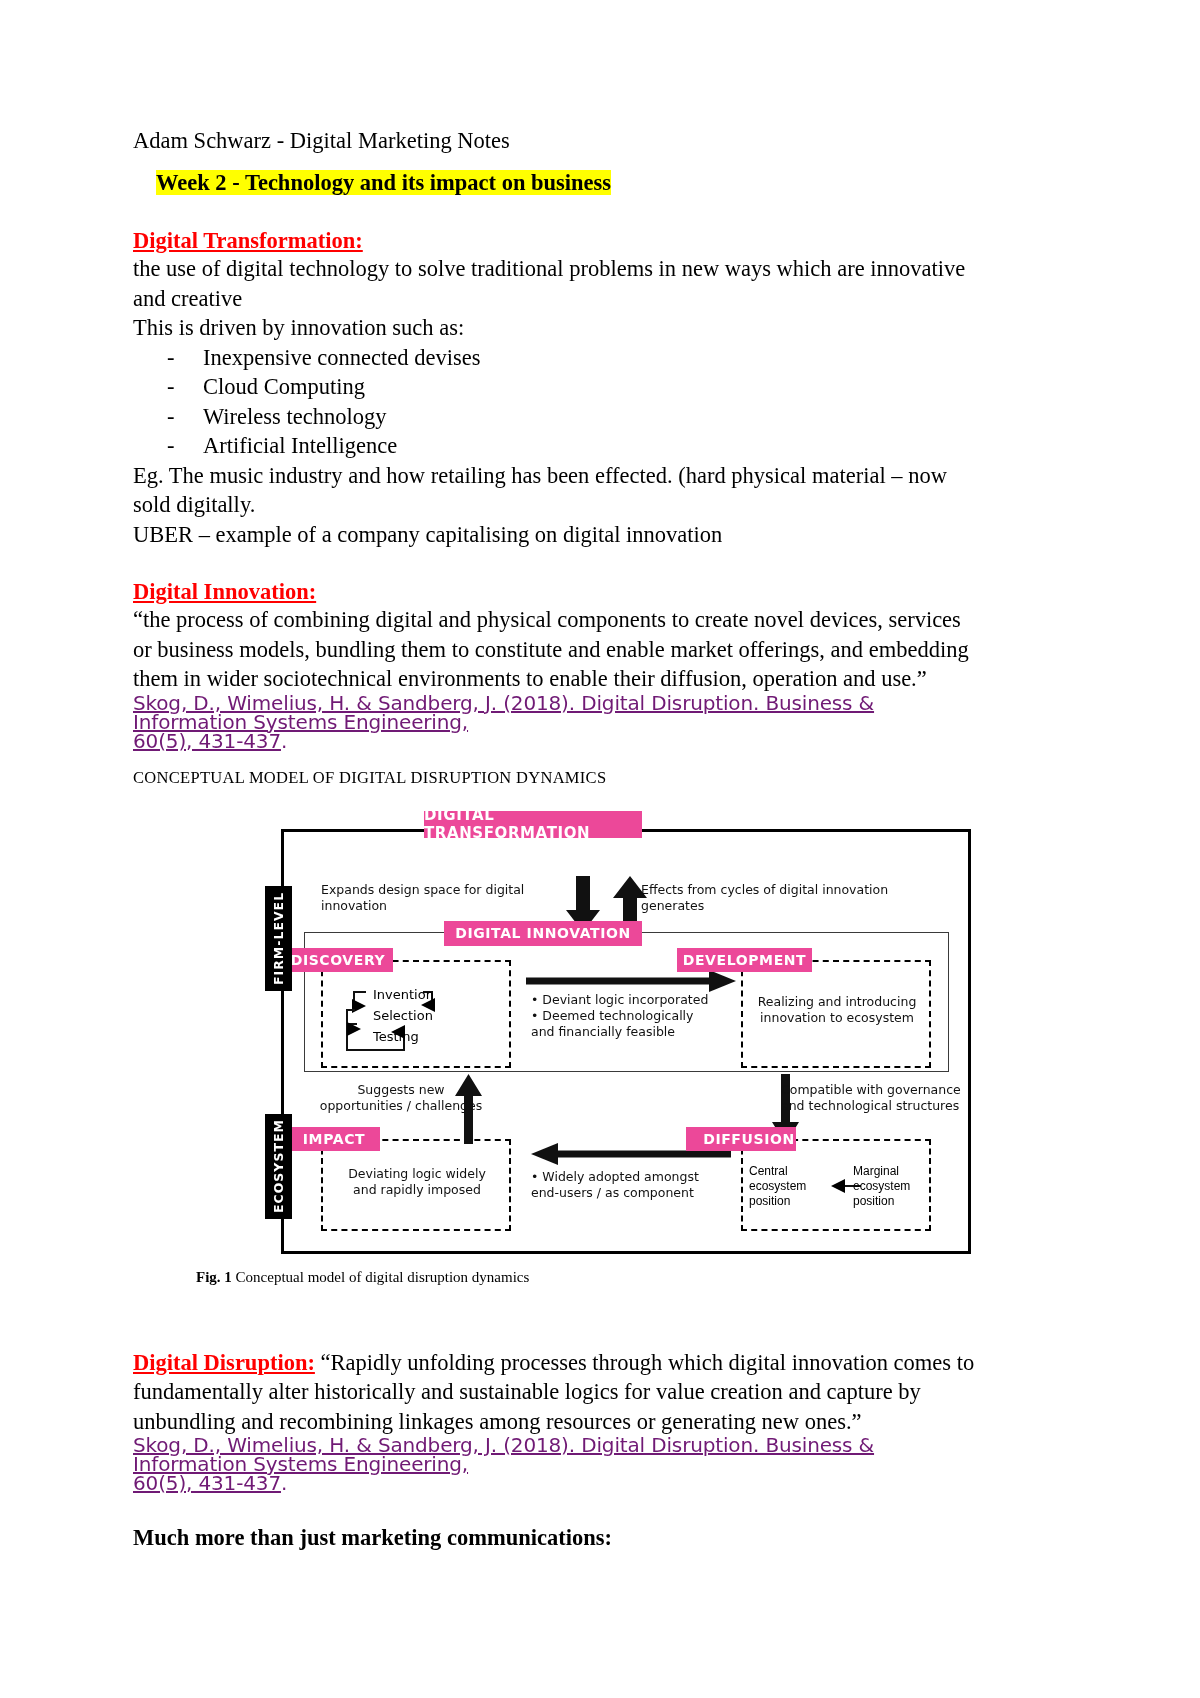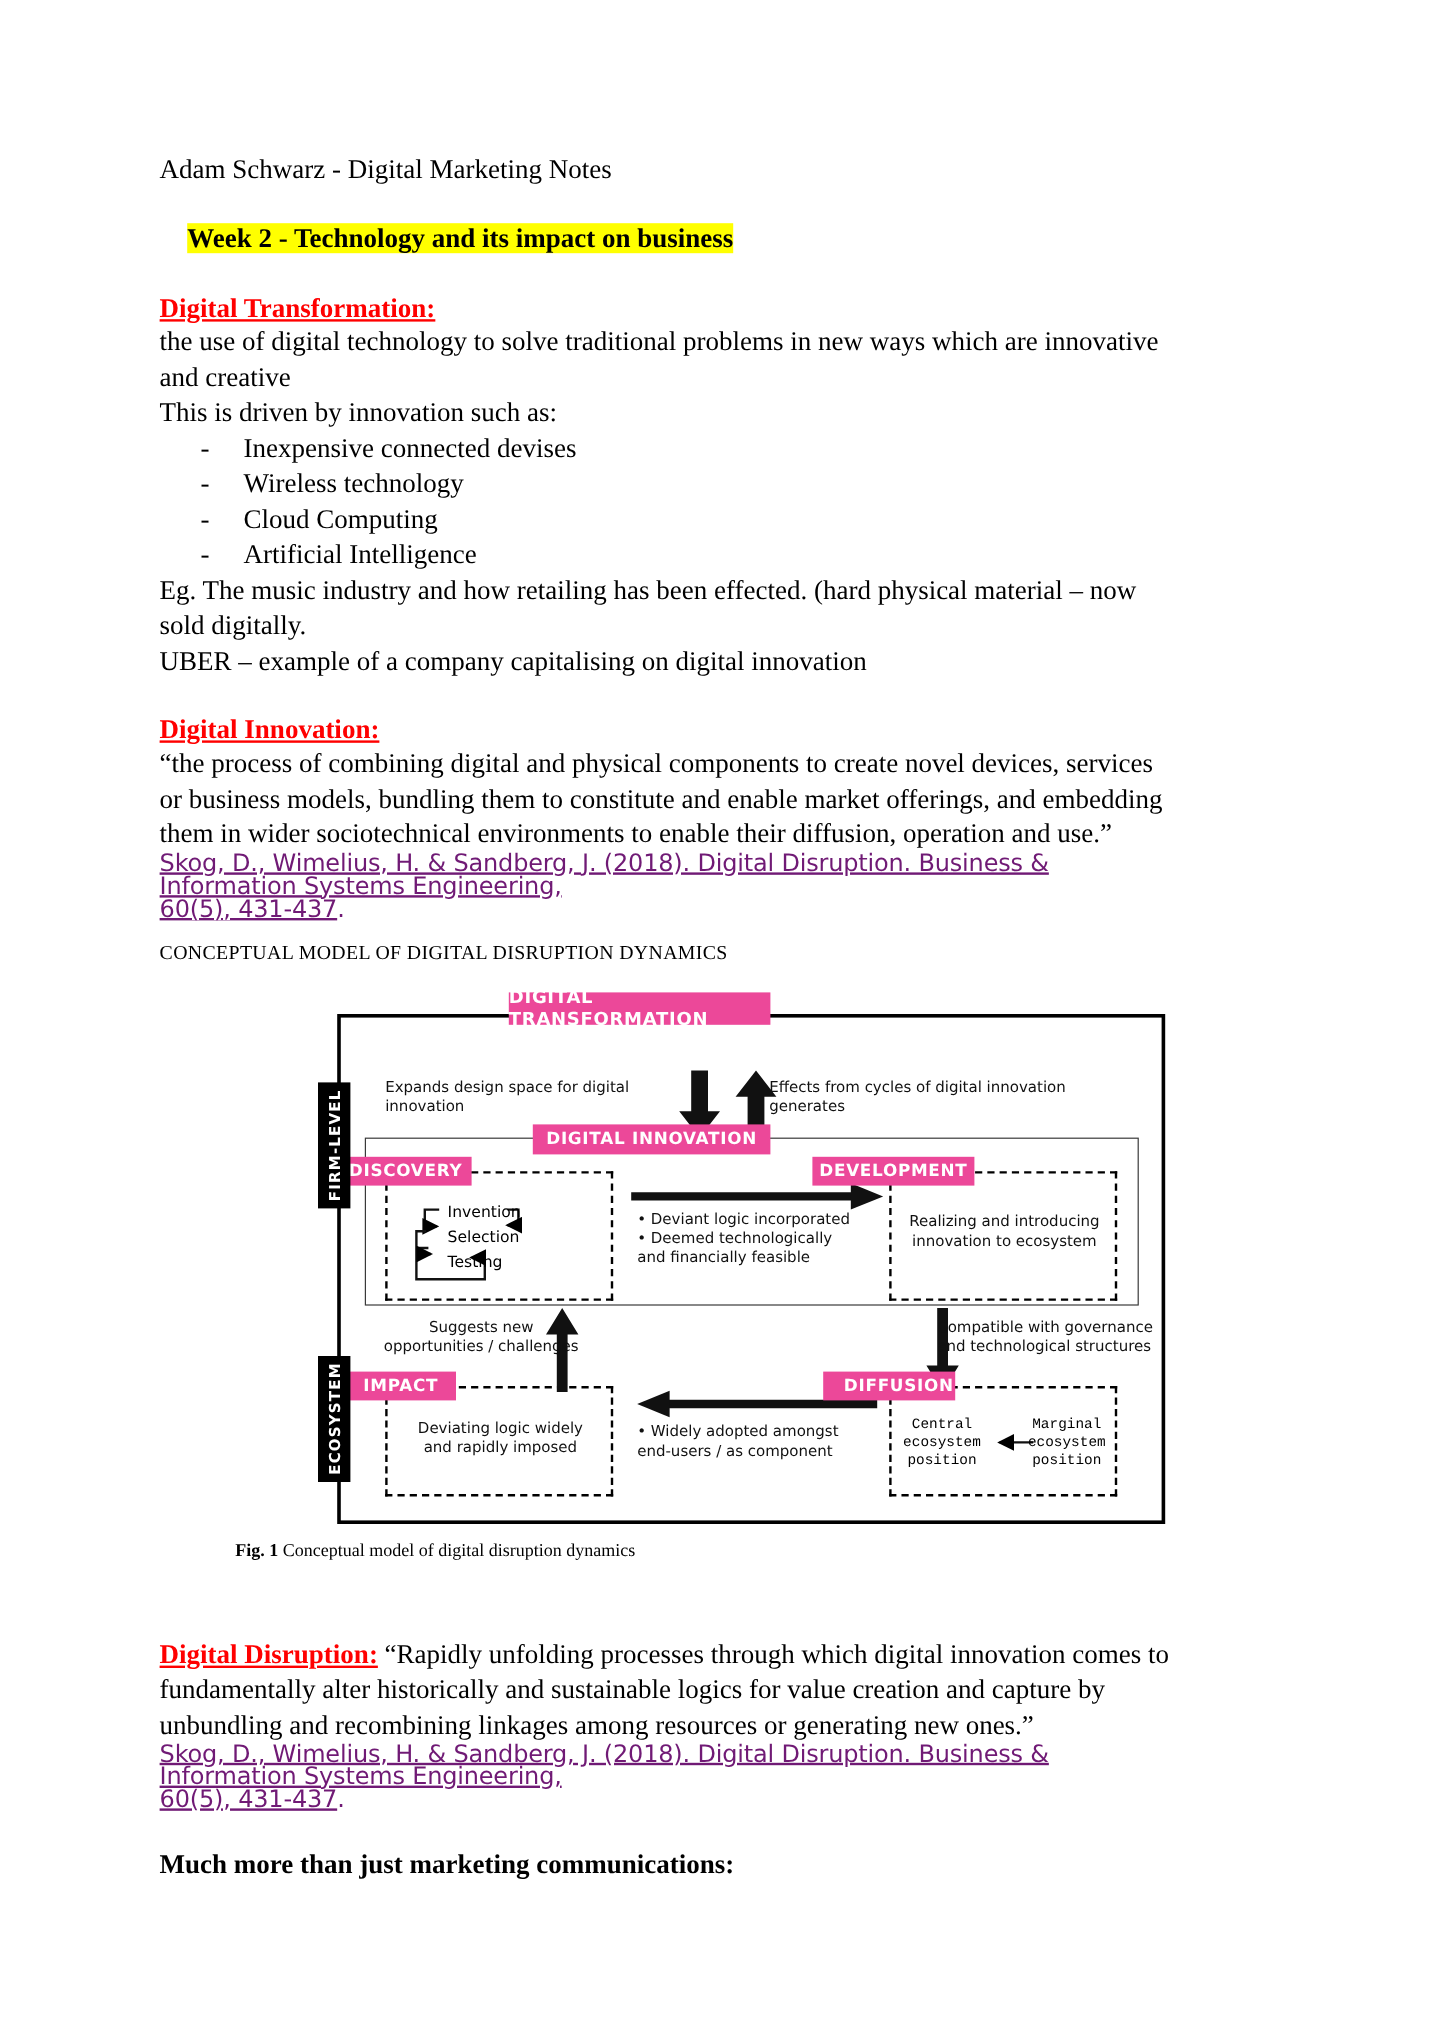"Adam Schwarz - Digital Marketing" .author-line { margin-bottom: 28px -> 12px }
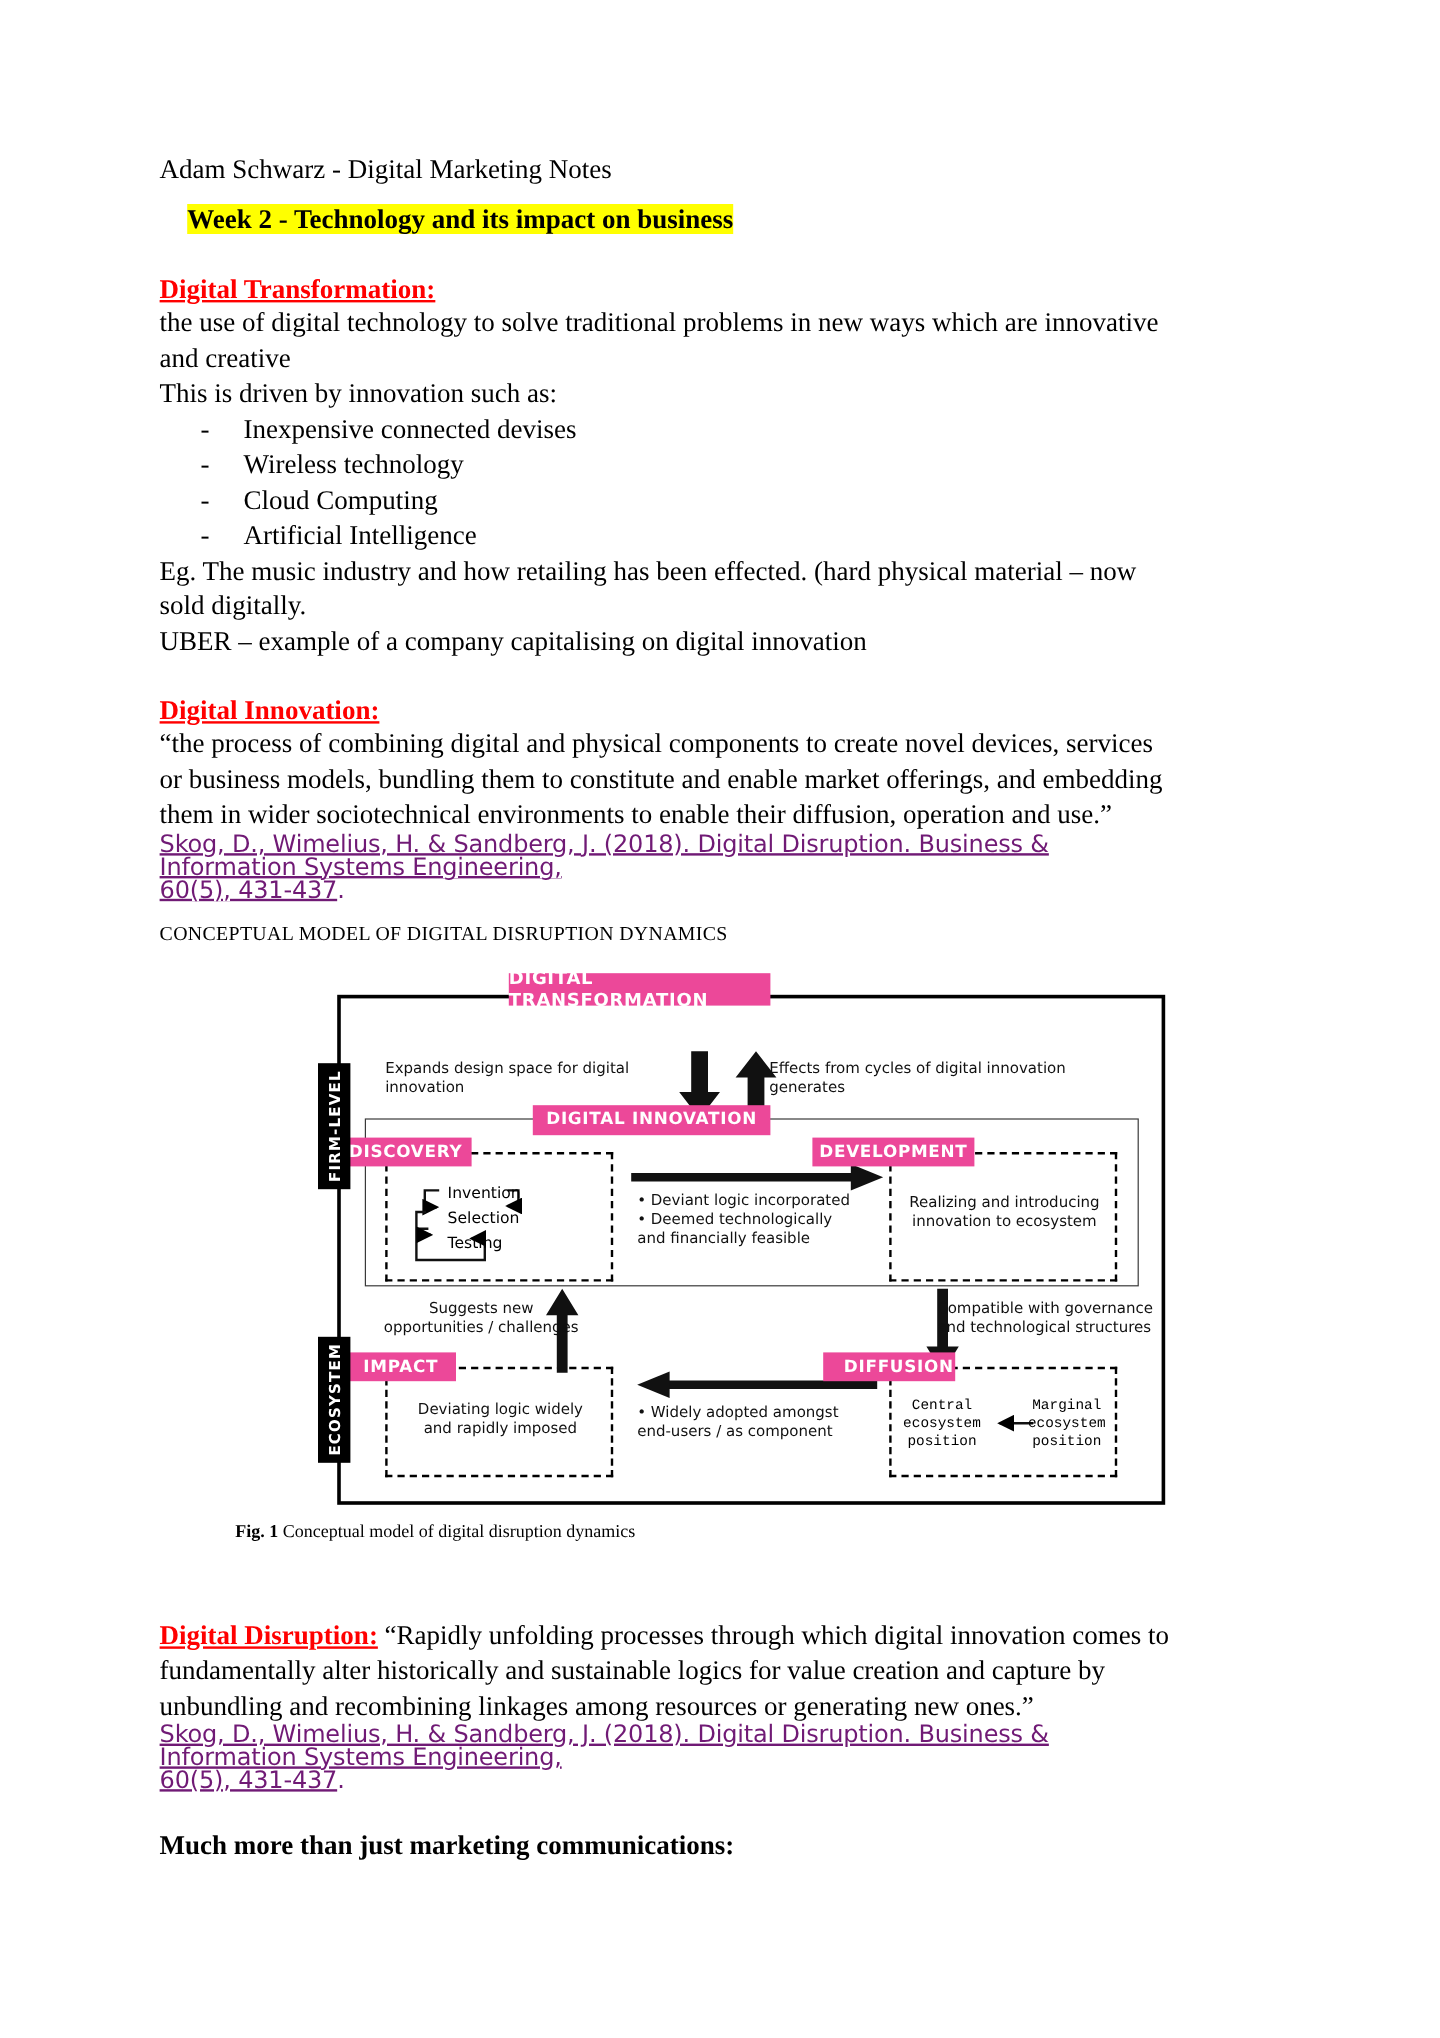"Wireless technology" li { order: before "Cloud Computing" -> after "Cloud Computing" }
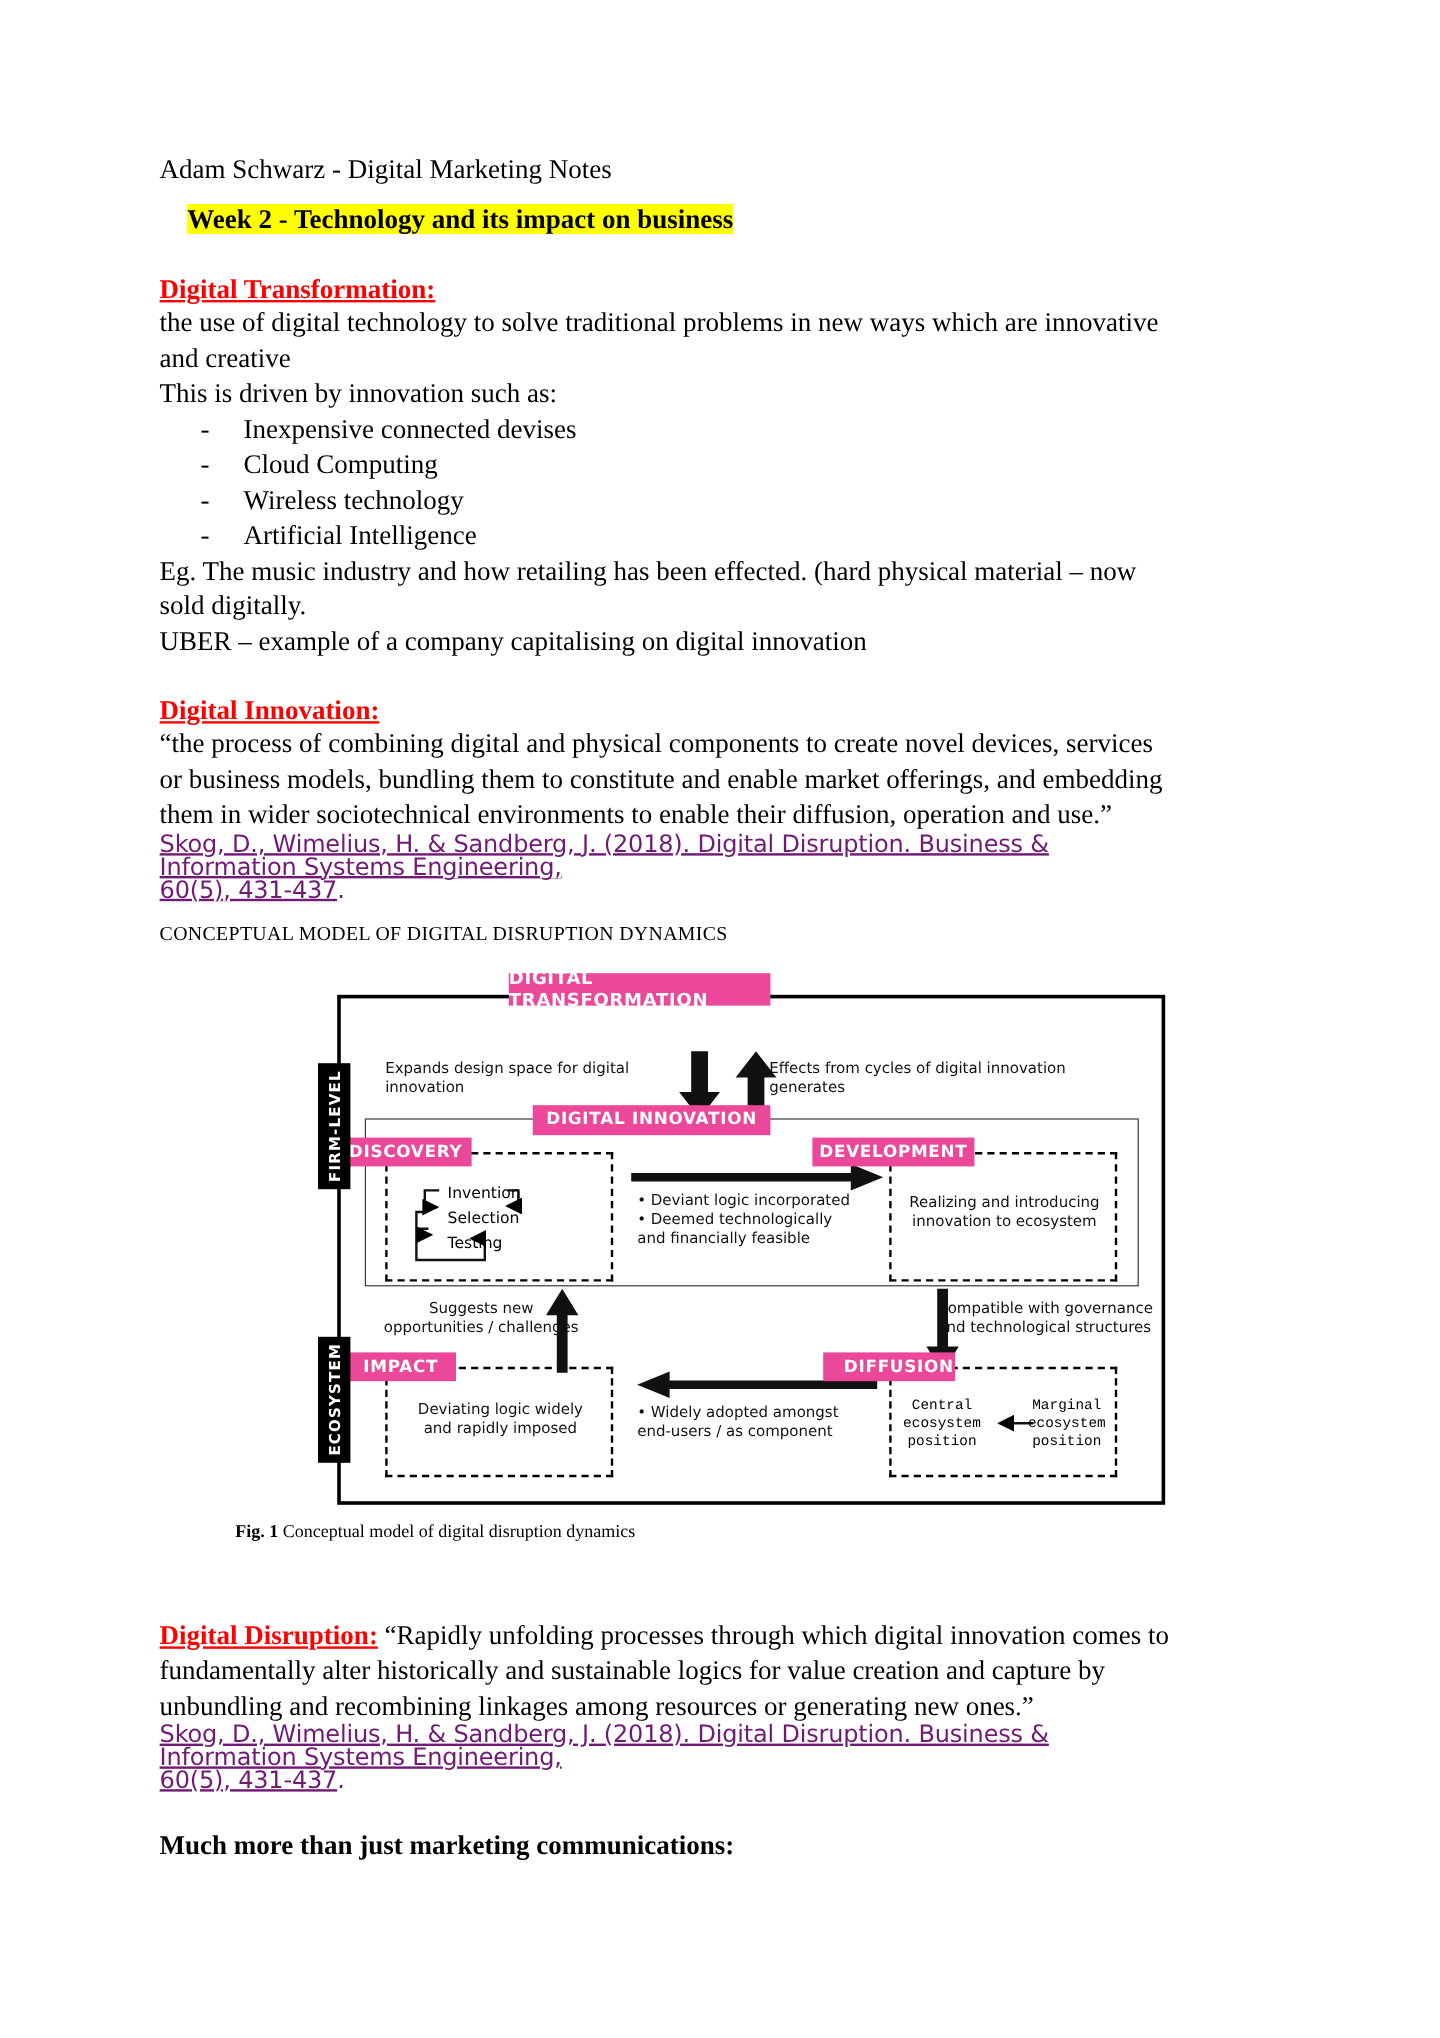"Central" .diff-cols { font-family: Liberation Mono, monospace -> Liberation Sans, sans-serif; text-align: center -> none }
